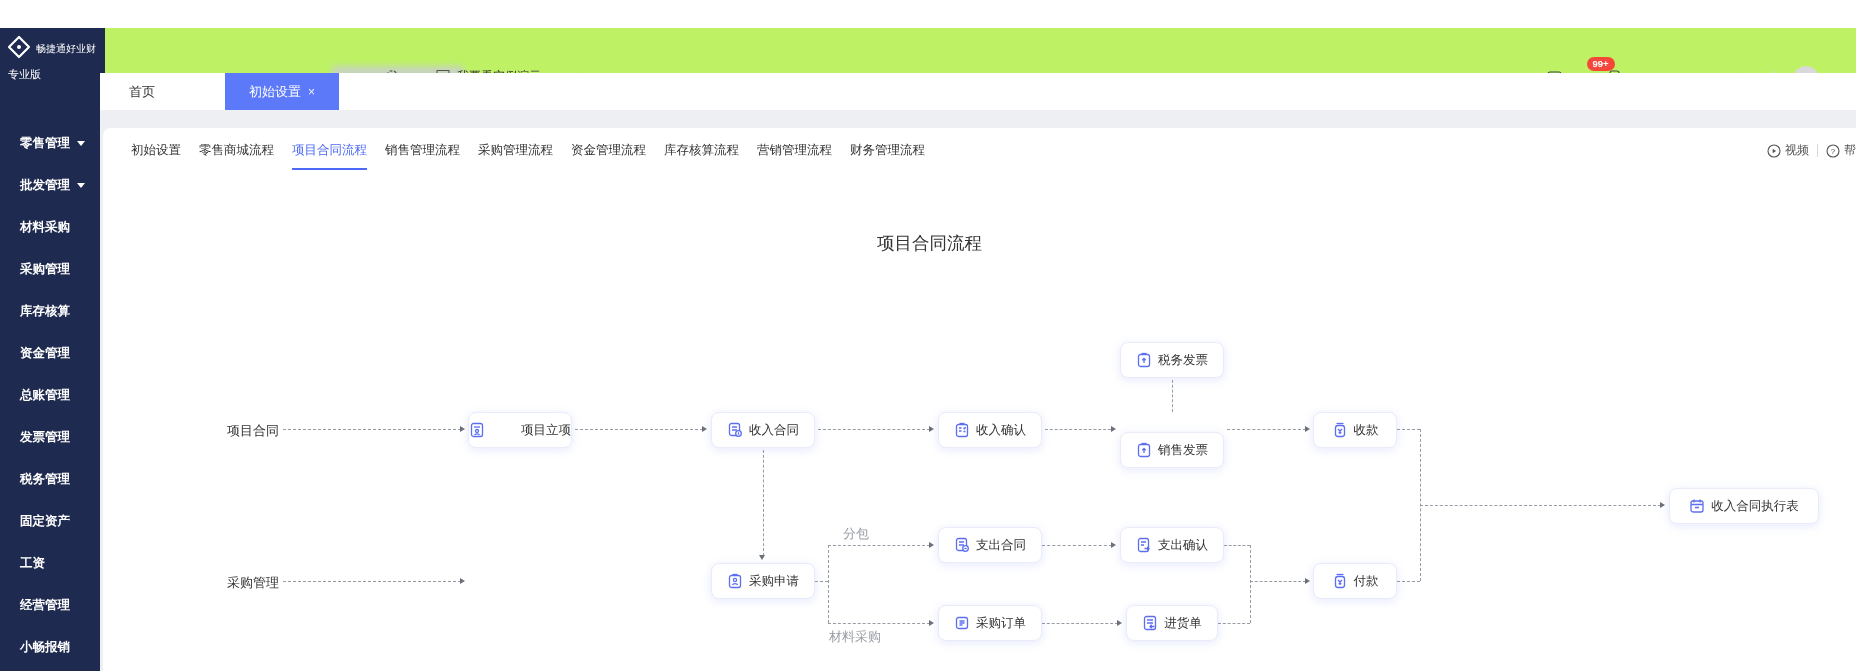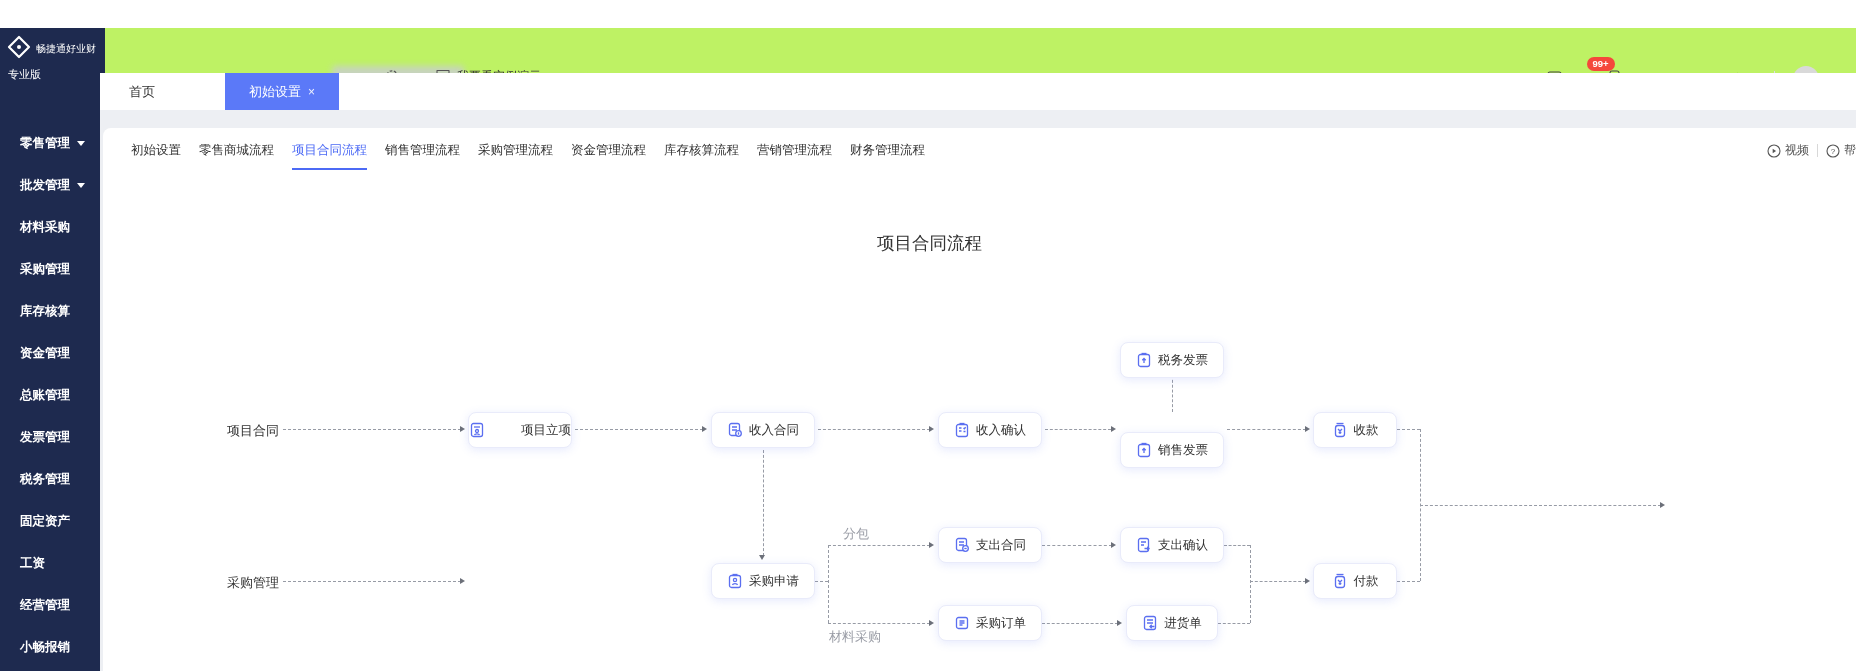"收入合同执行表" div.node { html: none -> <div> <svg> <rect></rect> <path></path> </svg> <span>收入合同执行表</span> </div> }
